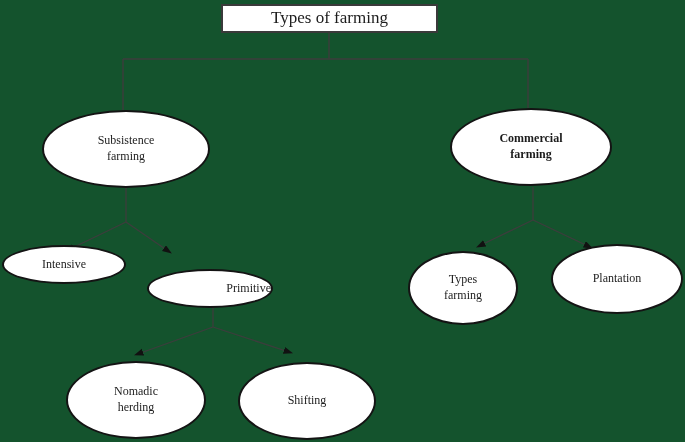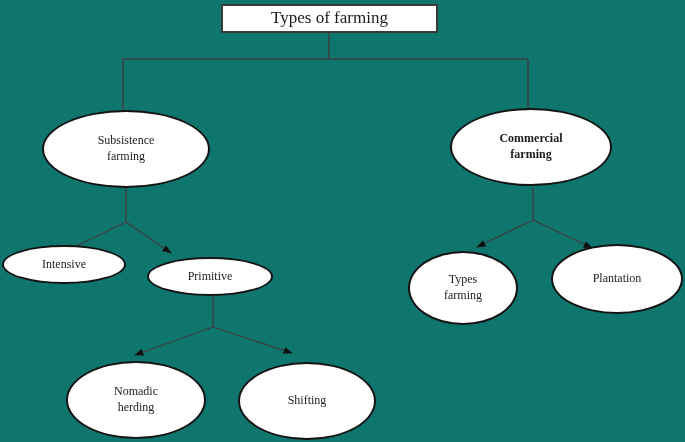"Types of farming" .stage { background: #0f766e -> #14532d }
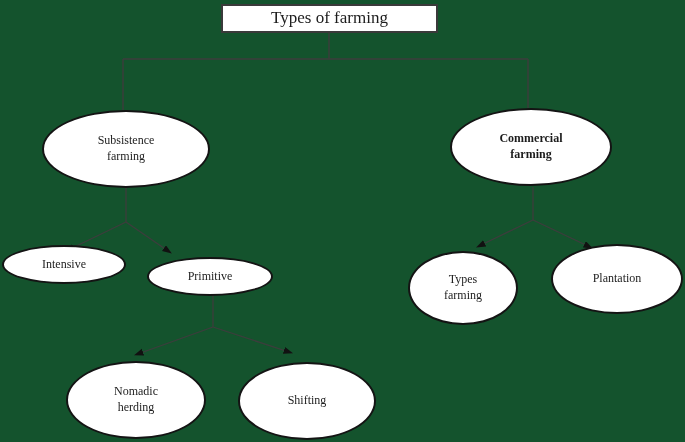"Primitive" #n-primitive { align-items: none -> flex-end; top: 257px -> 269px }
